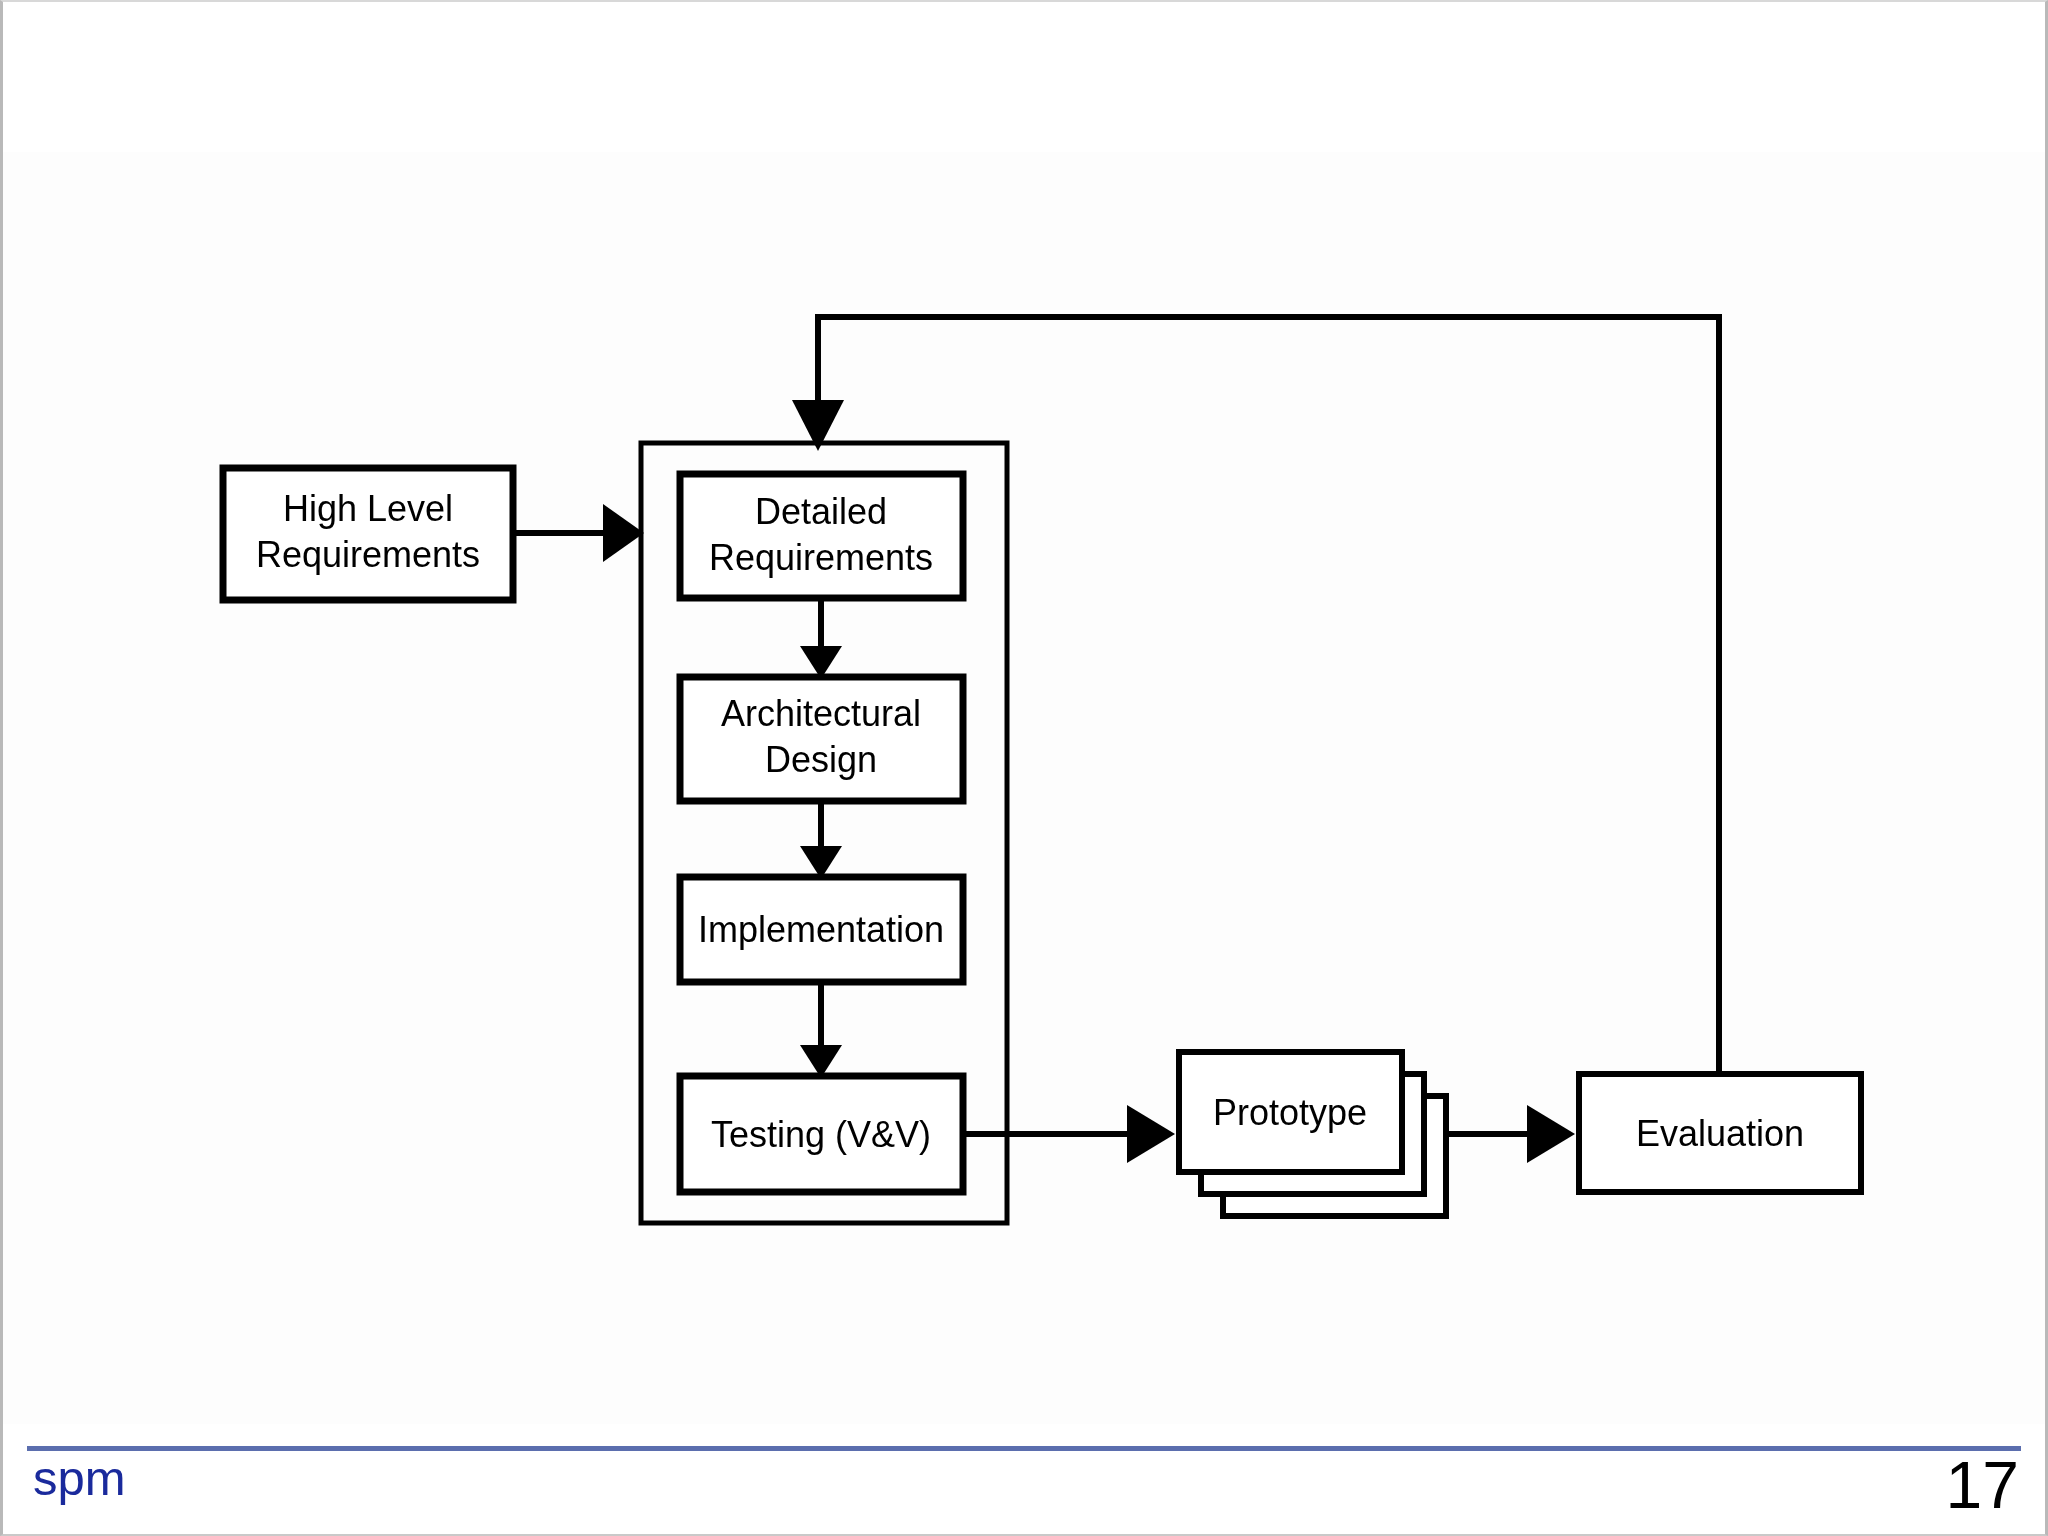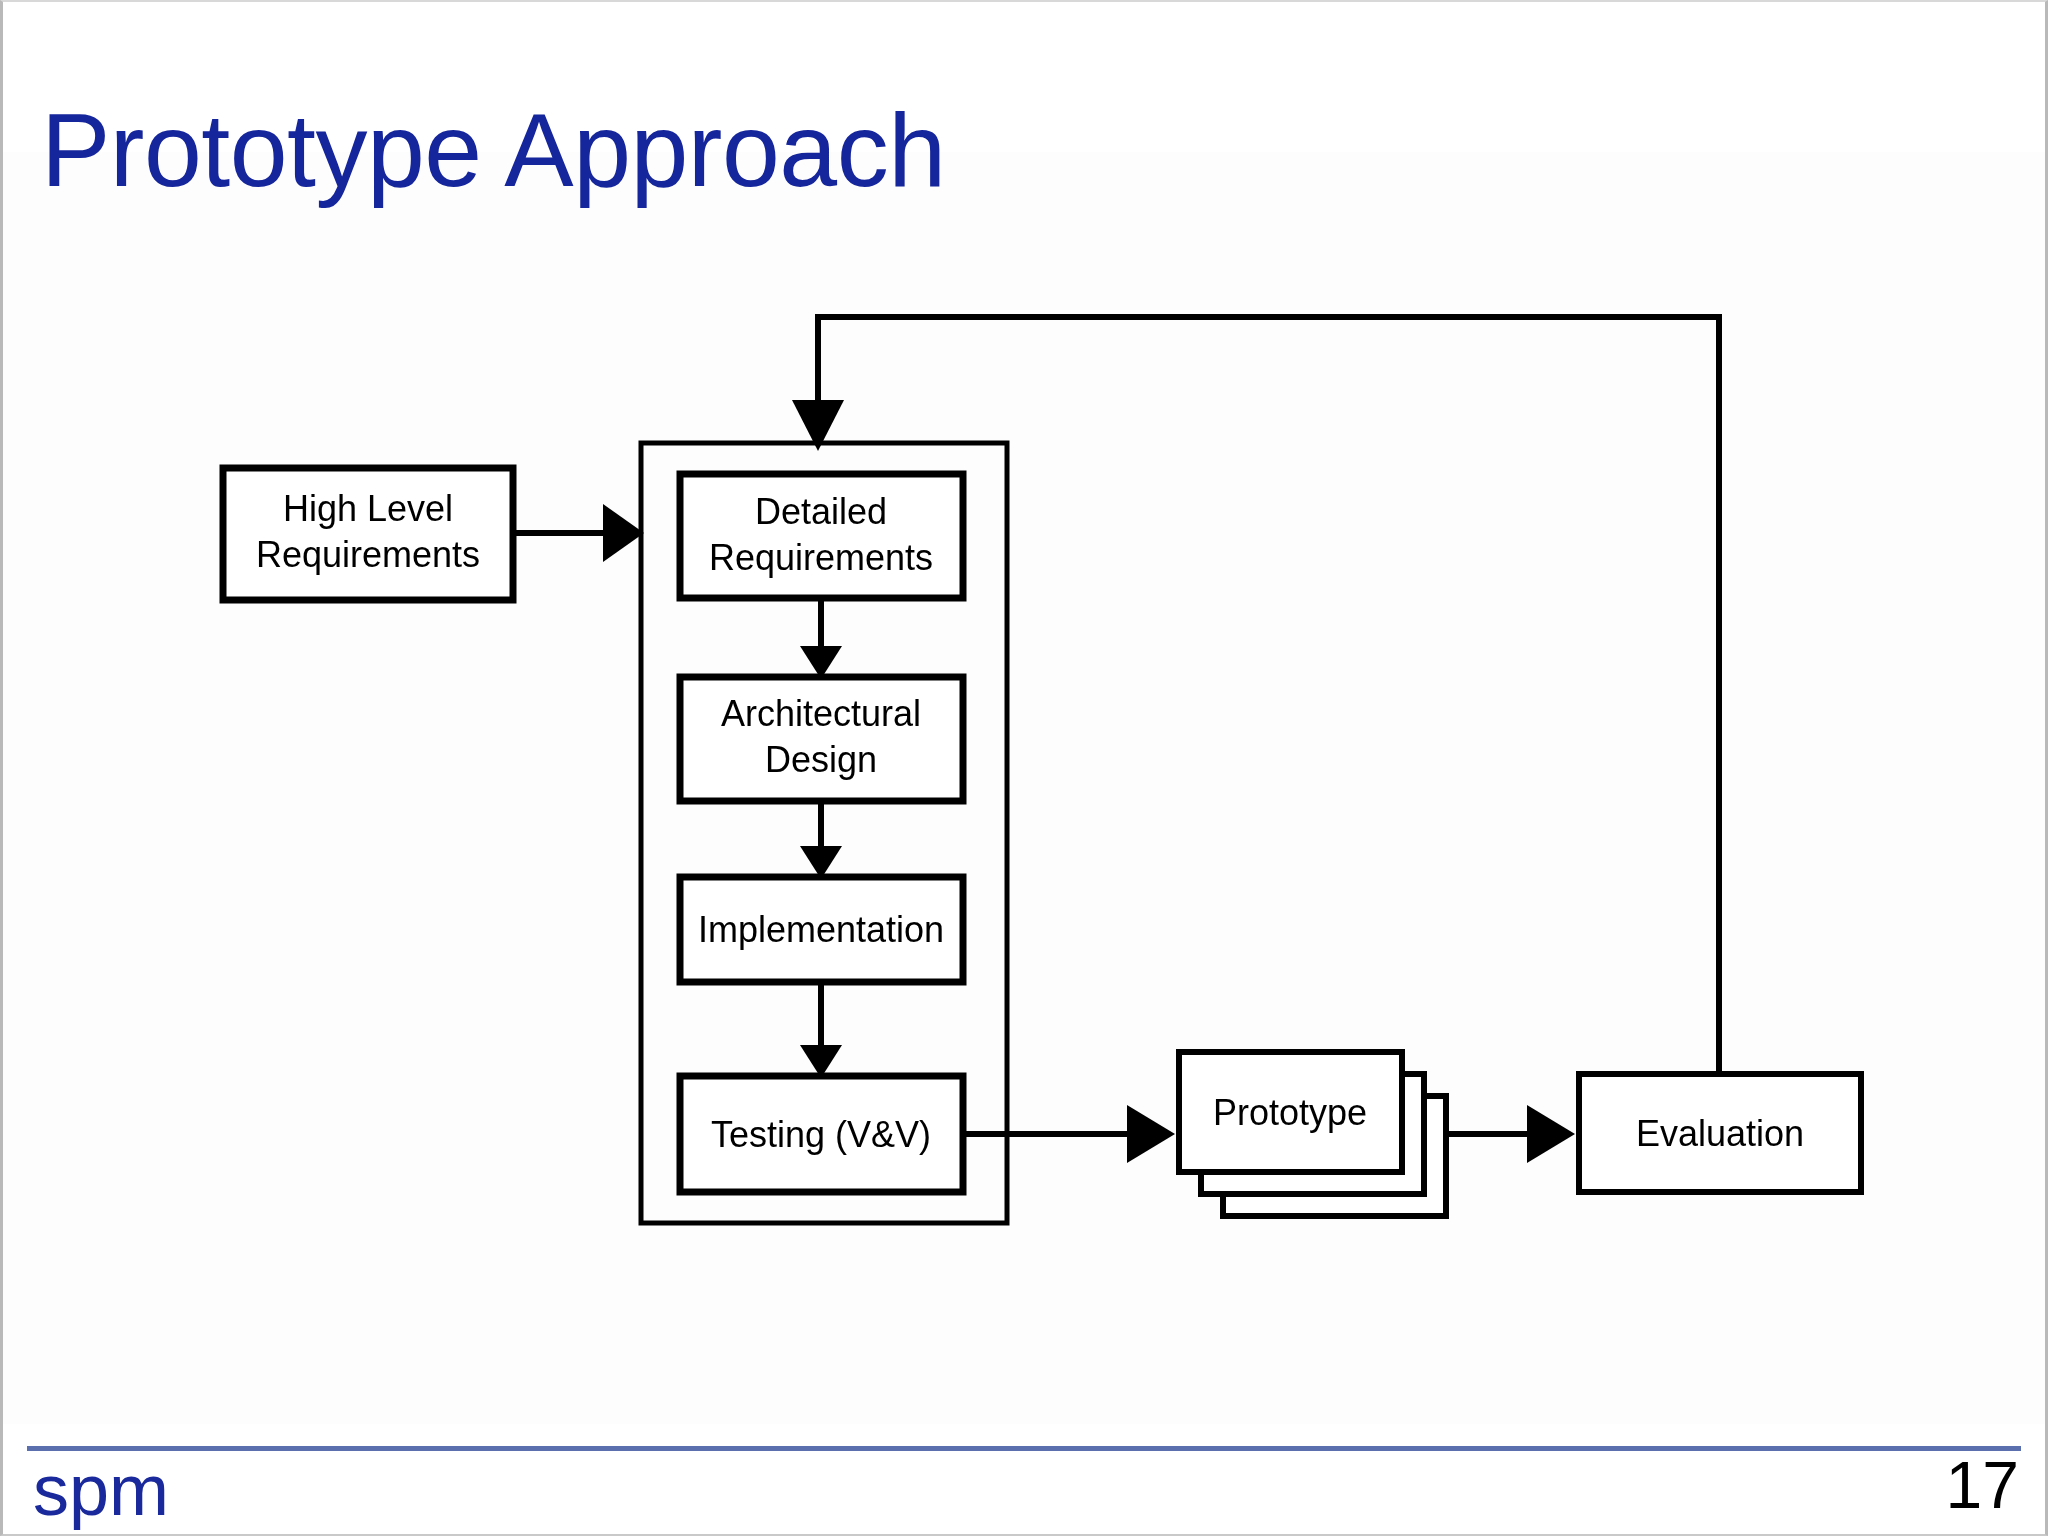"Prototype Approach" h1 { html: <h1>Prototype Approach</h1> -> none }
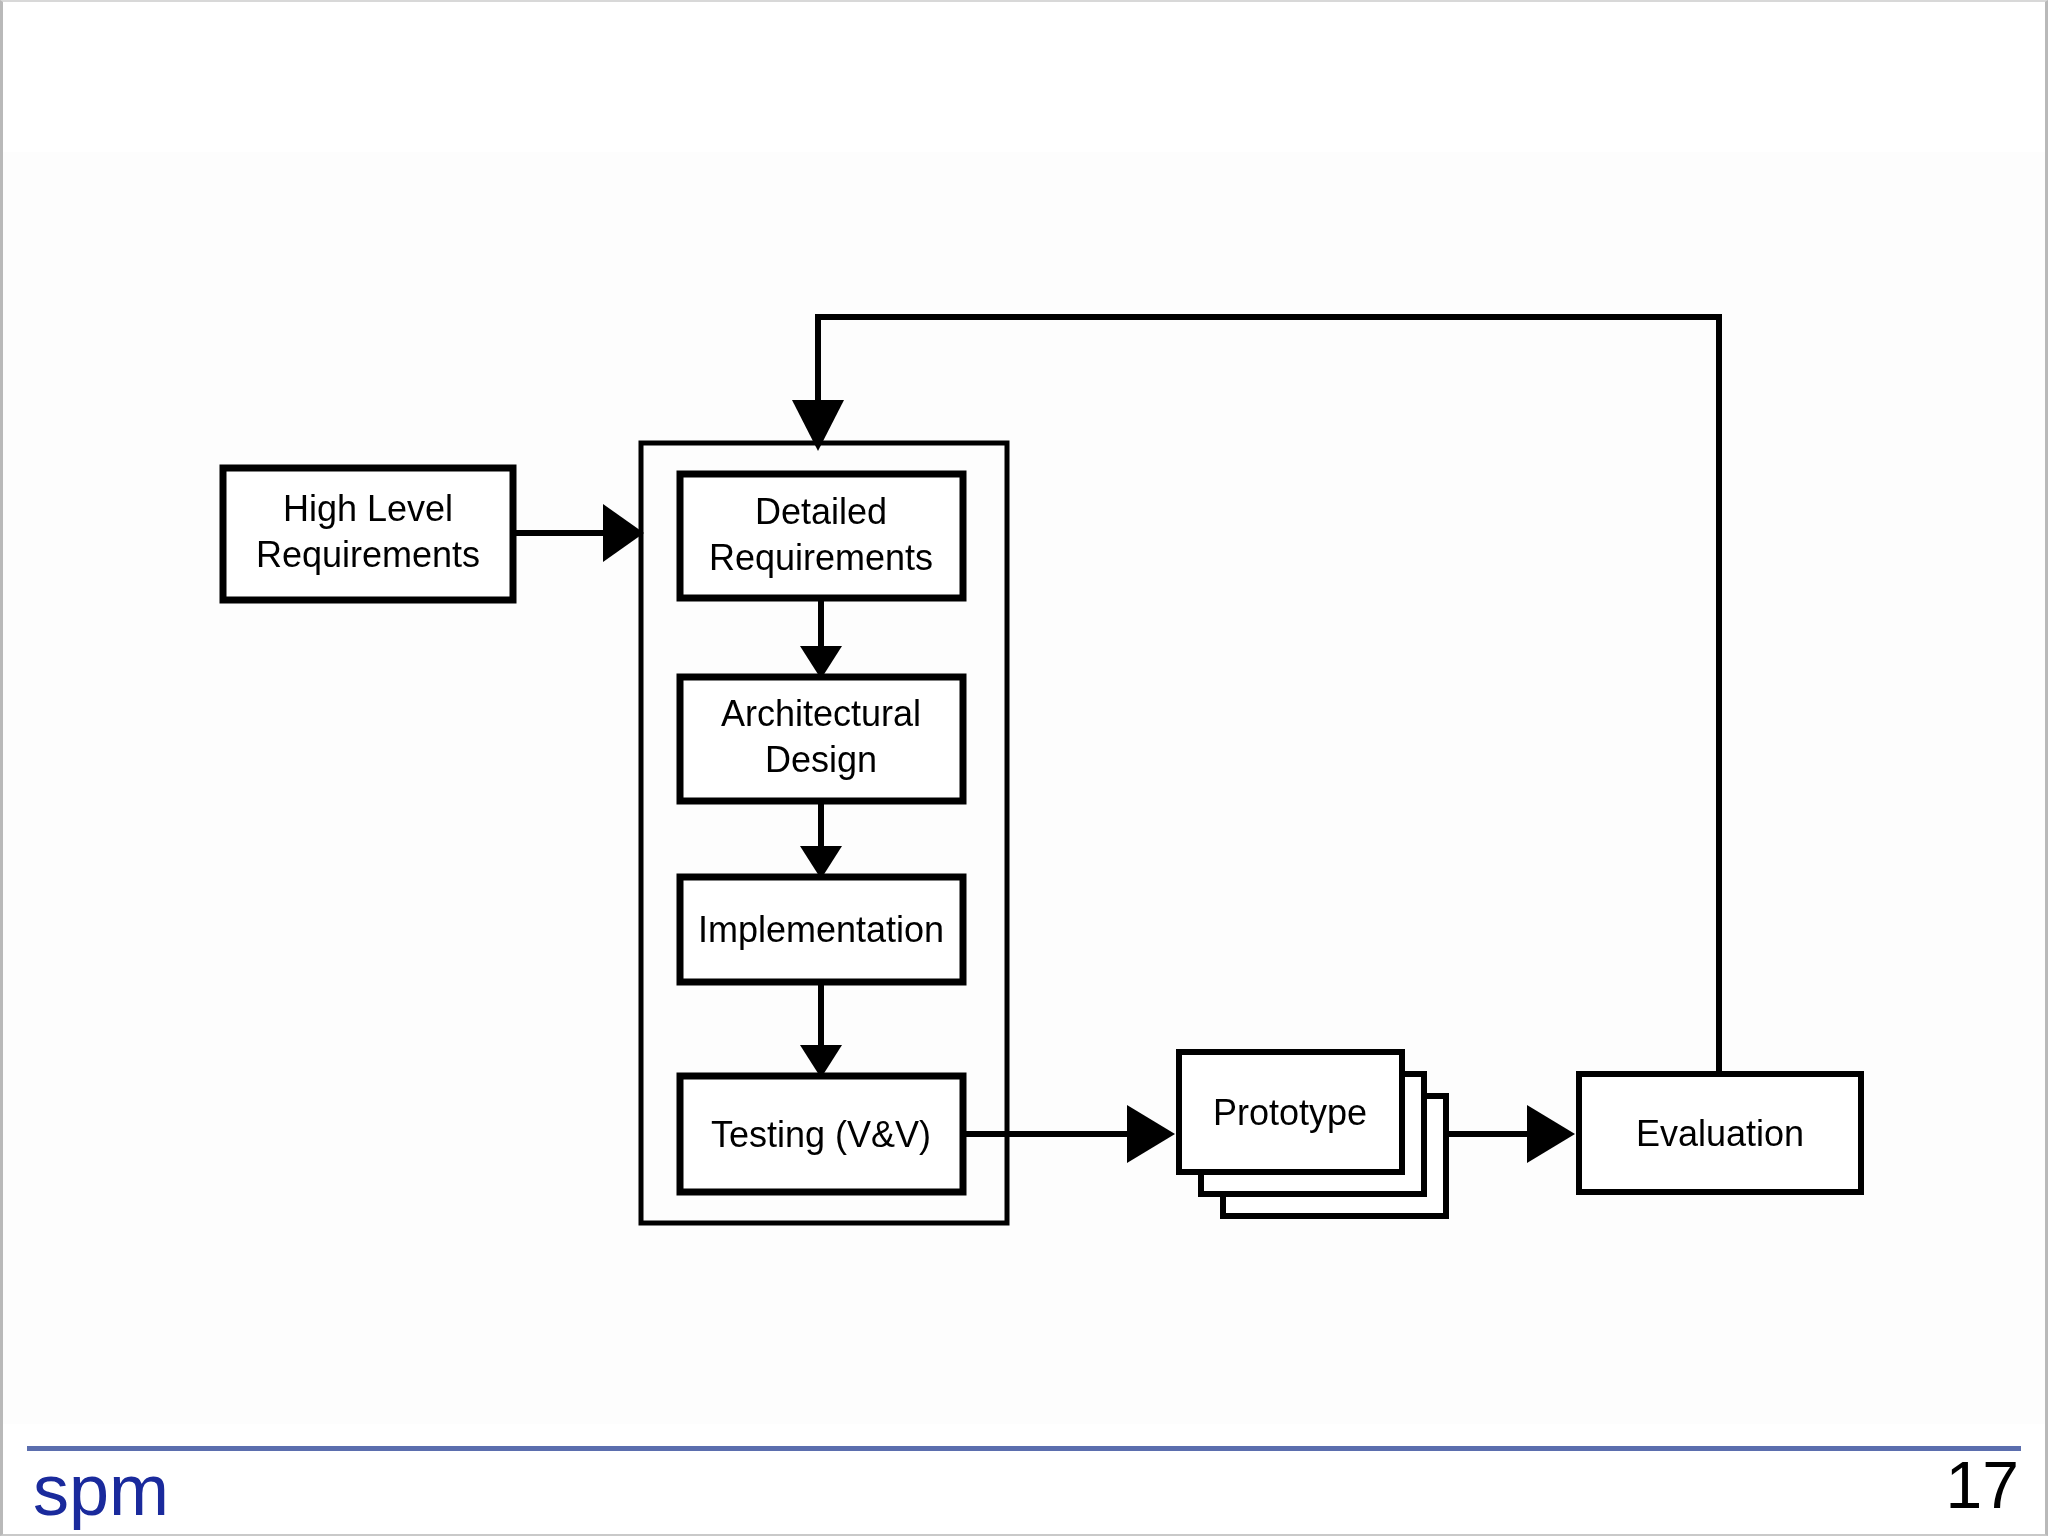"spm" #footer-brand { font-size: 72px -> 49px }
